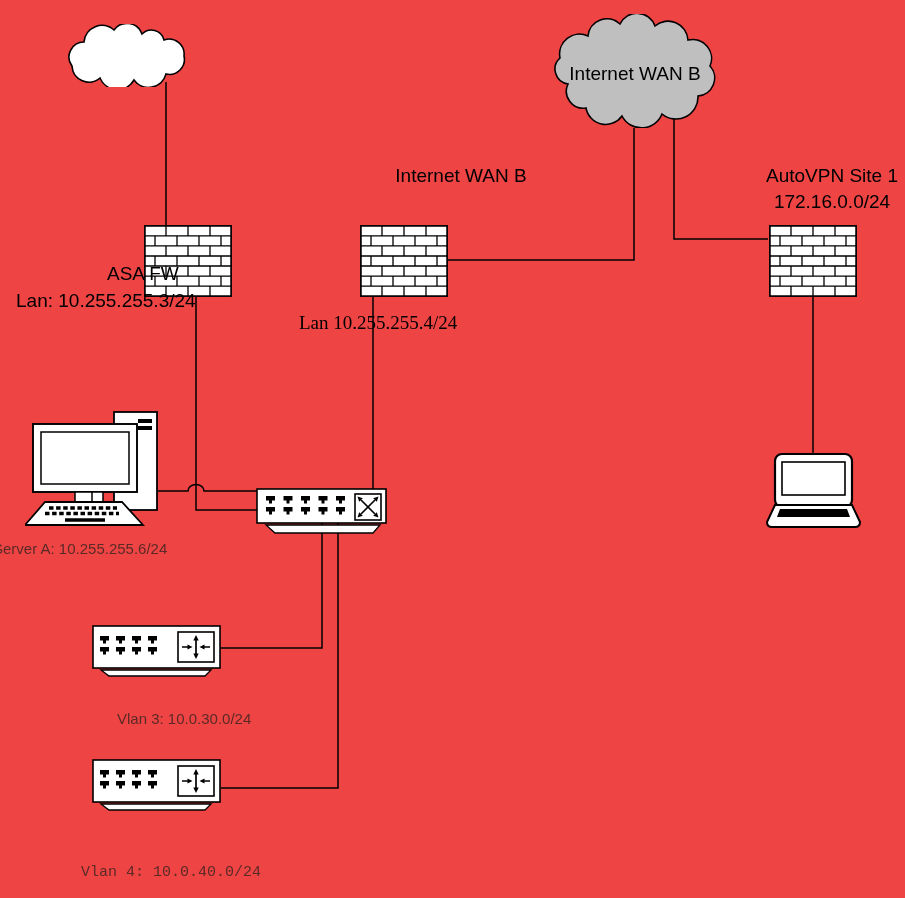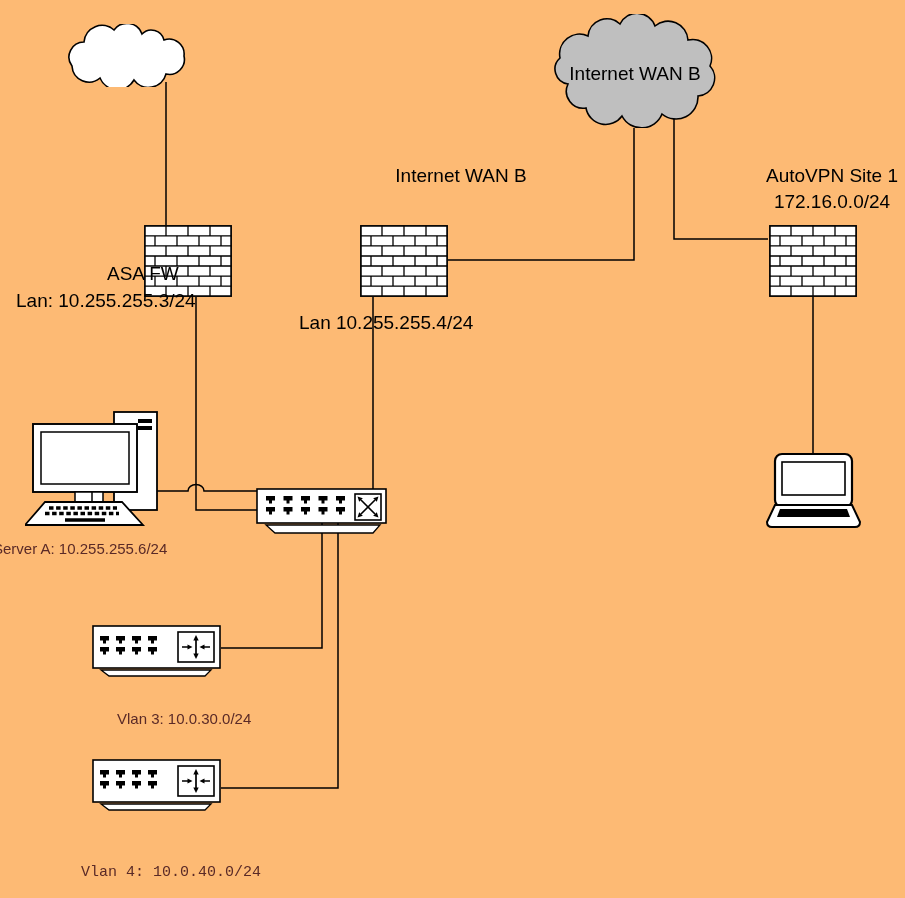"Internet WAN B" #stage { background: #fdba74 -> #ef4444 }
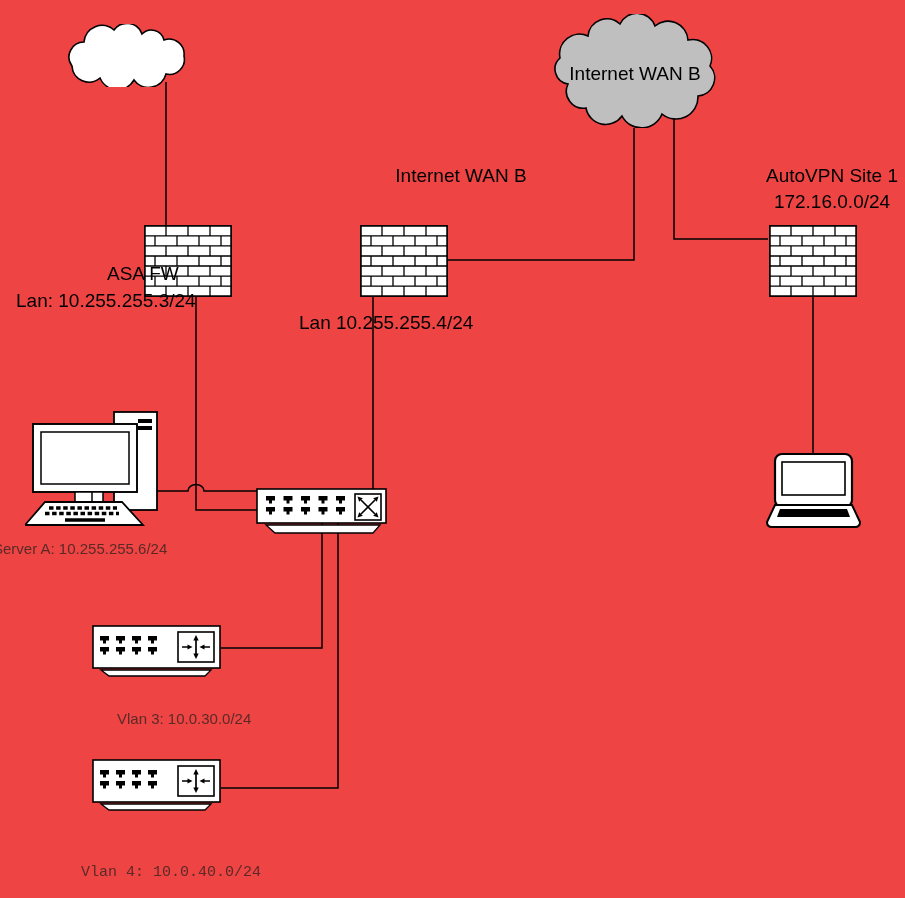"Lan 10.255.255.4/24" div.lbl { font-family: none -> Liberation Serif, serif }
